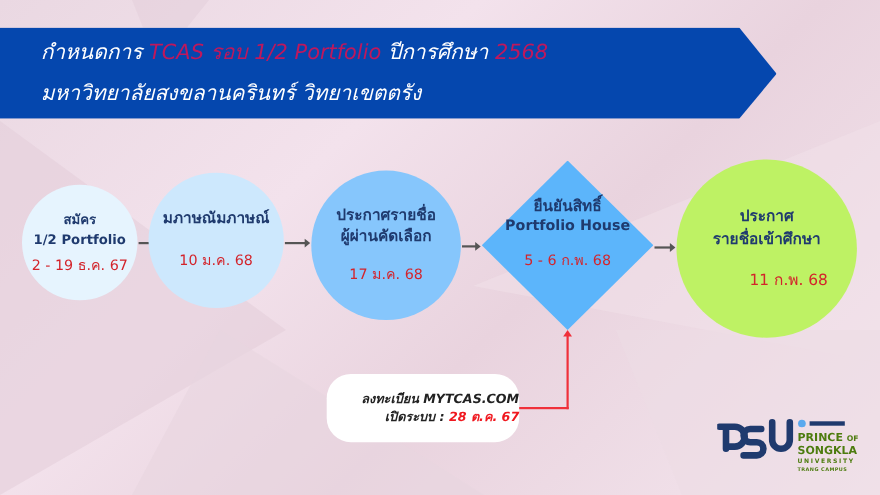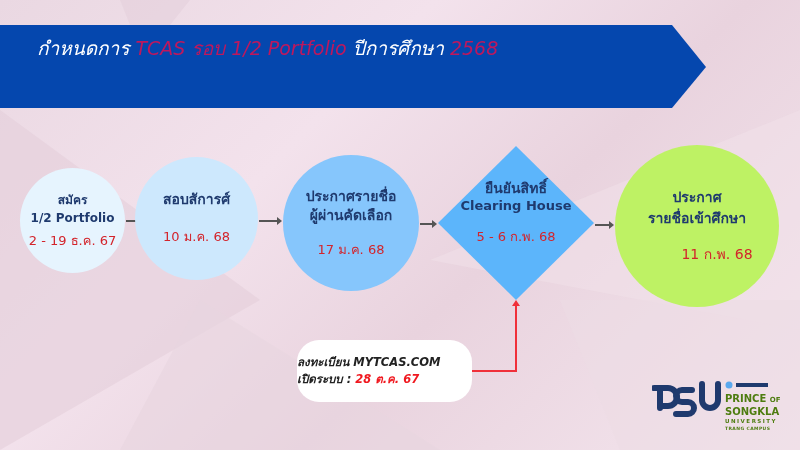"มหาวิทยาลัยสงขลานครินทร์ วิทยาเขตตรัง" div { html: none -> <div>มหาวิทยาลัยสงขลานครินทร์ วิทยาเขตตรัง</div> }
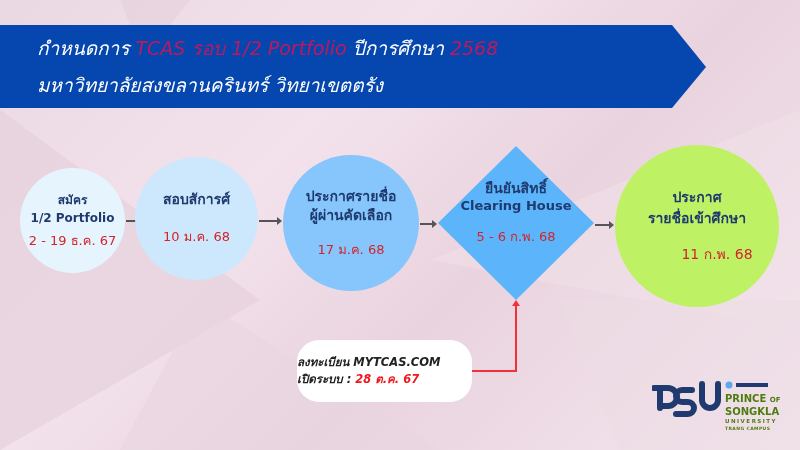"สอบสัการศ์" div.t { text: สอบสัการศ์ -> มภาษณัมภาษณ์ }
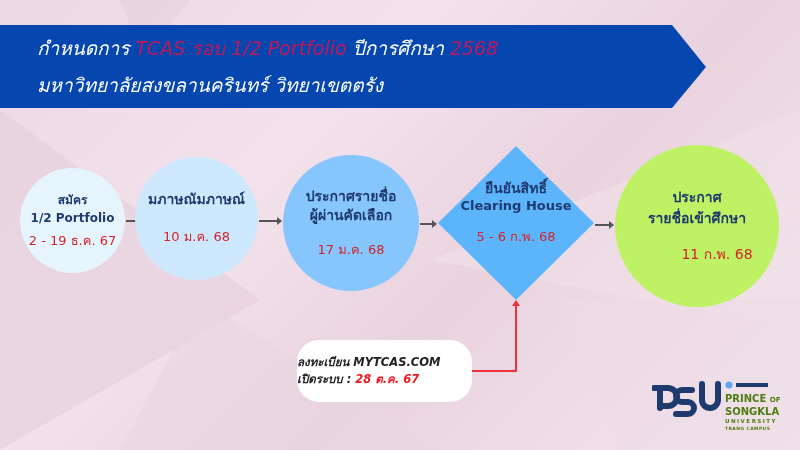"Clearing House" div.t { text: Clearing -> Portfolio }
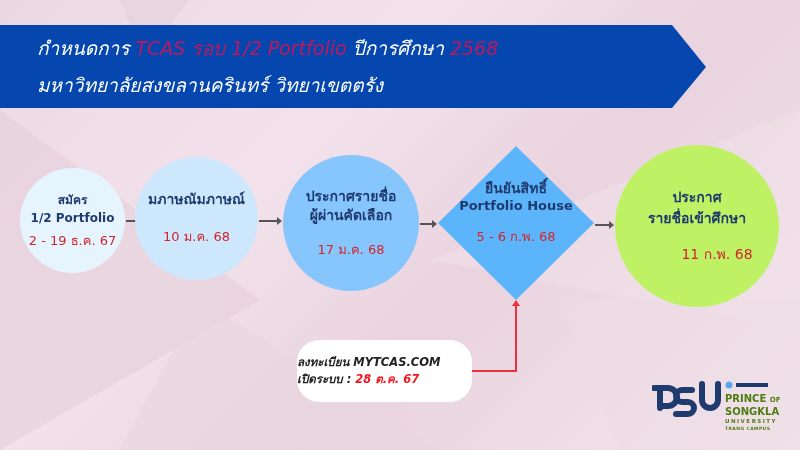"ลงทะเบียน MYTCAS.COM" .regbox { align-items: flex-start -> flex-end }
